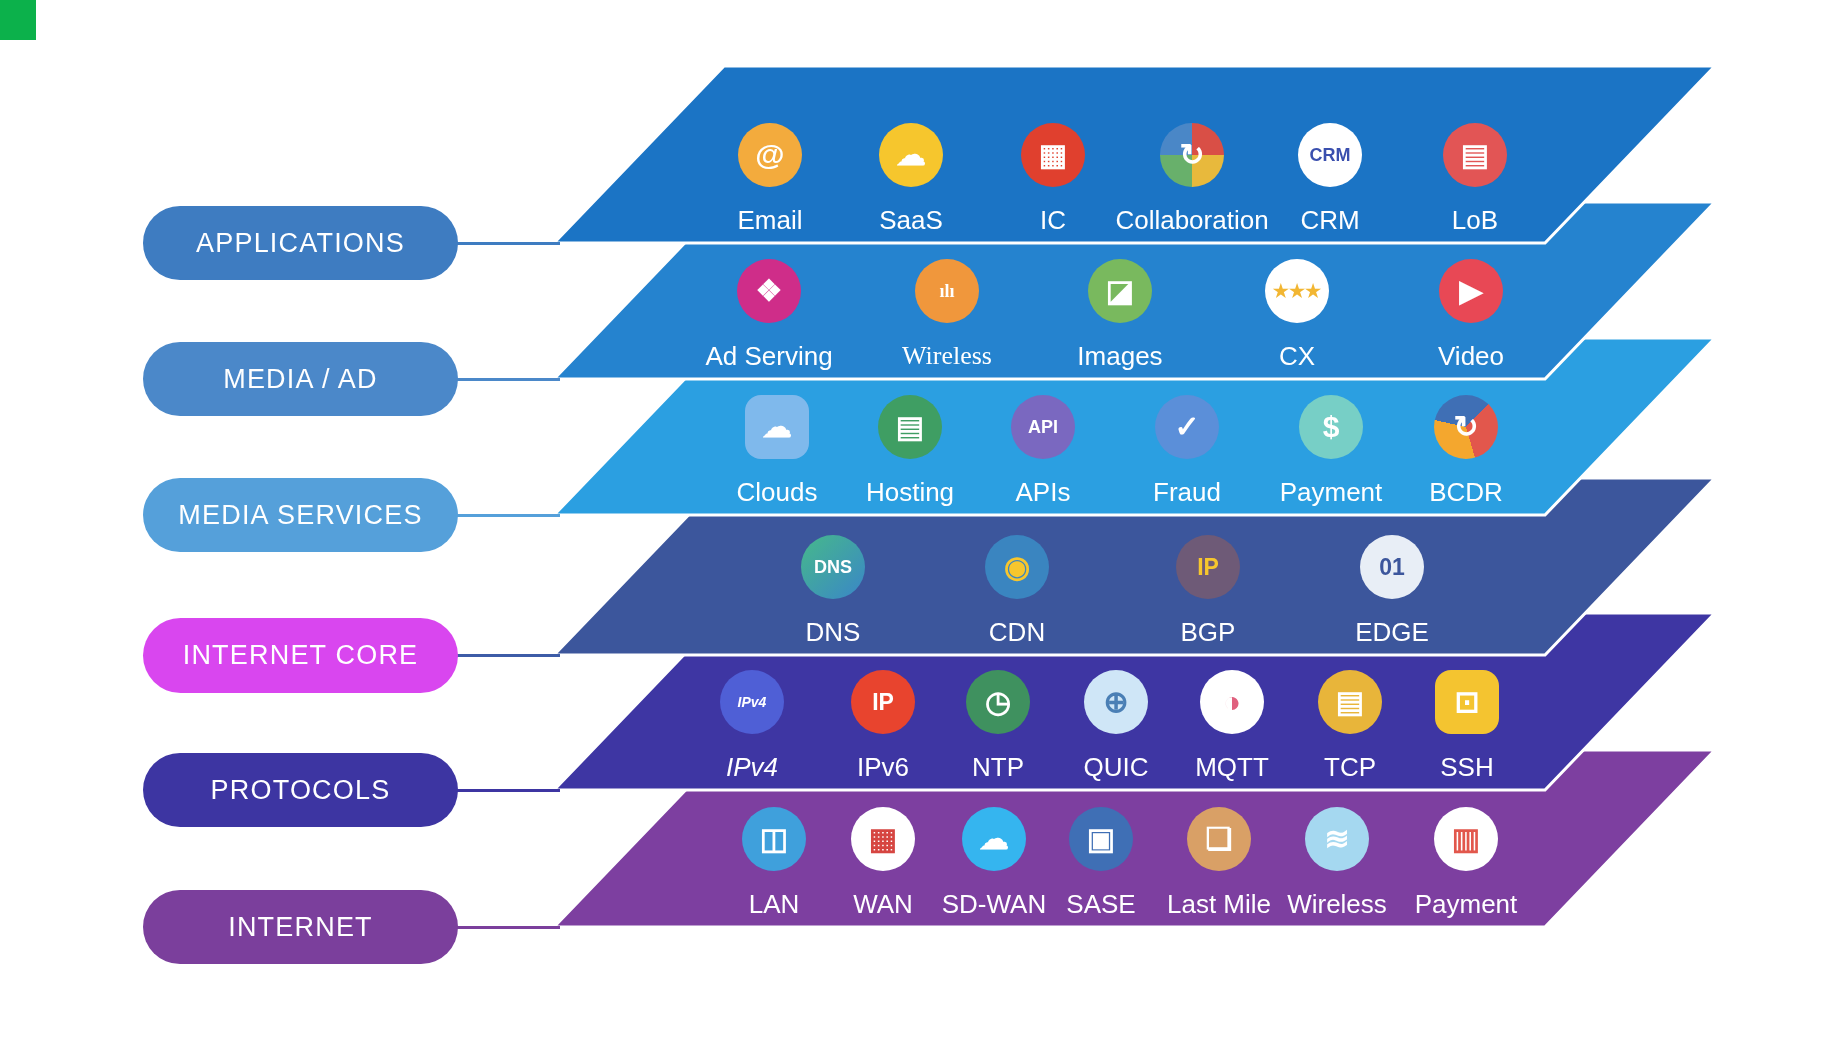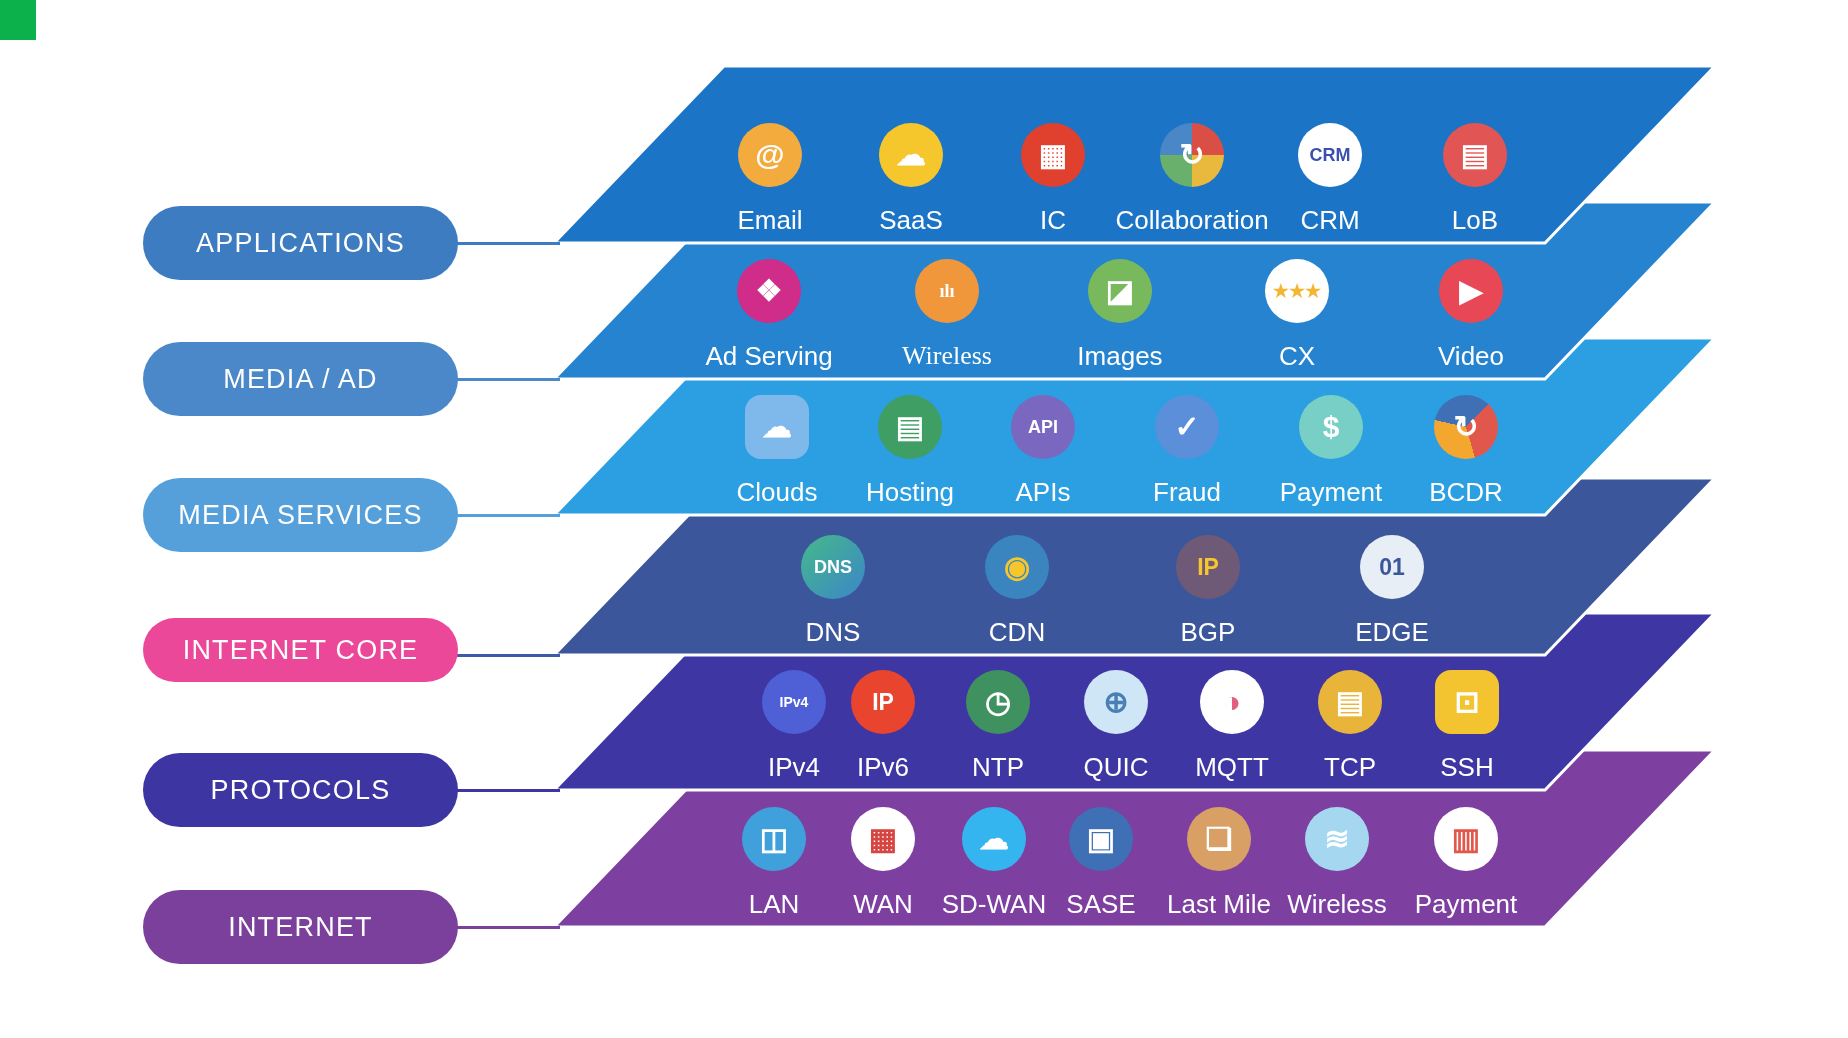"INTERNET CORE" div.pill { background: #ec4899 -> #d946ef; height: 64px -> 75px }
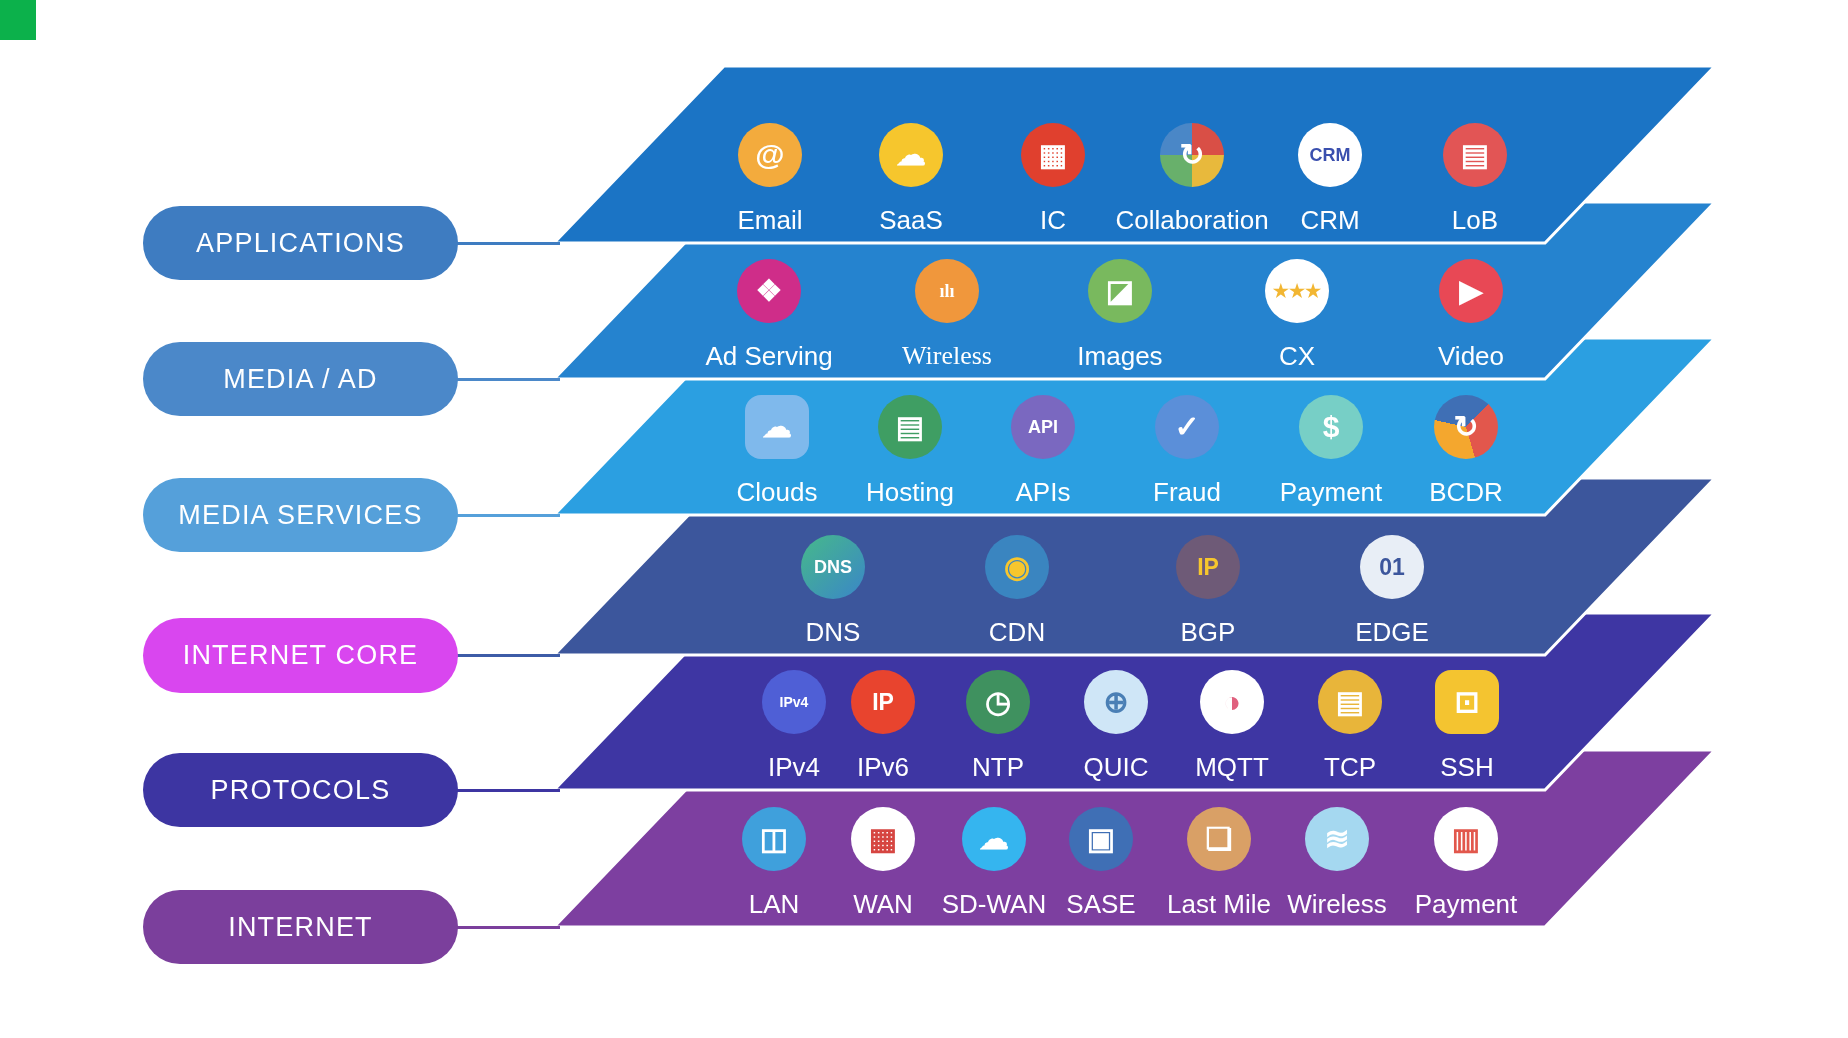"IPv4" div.cell { font-style: none -> italic; left: 694px -> 652px }
